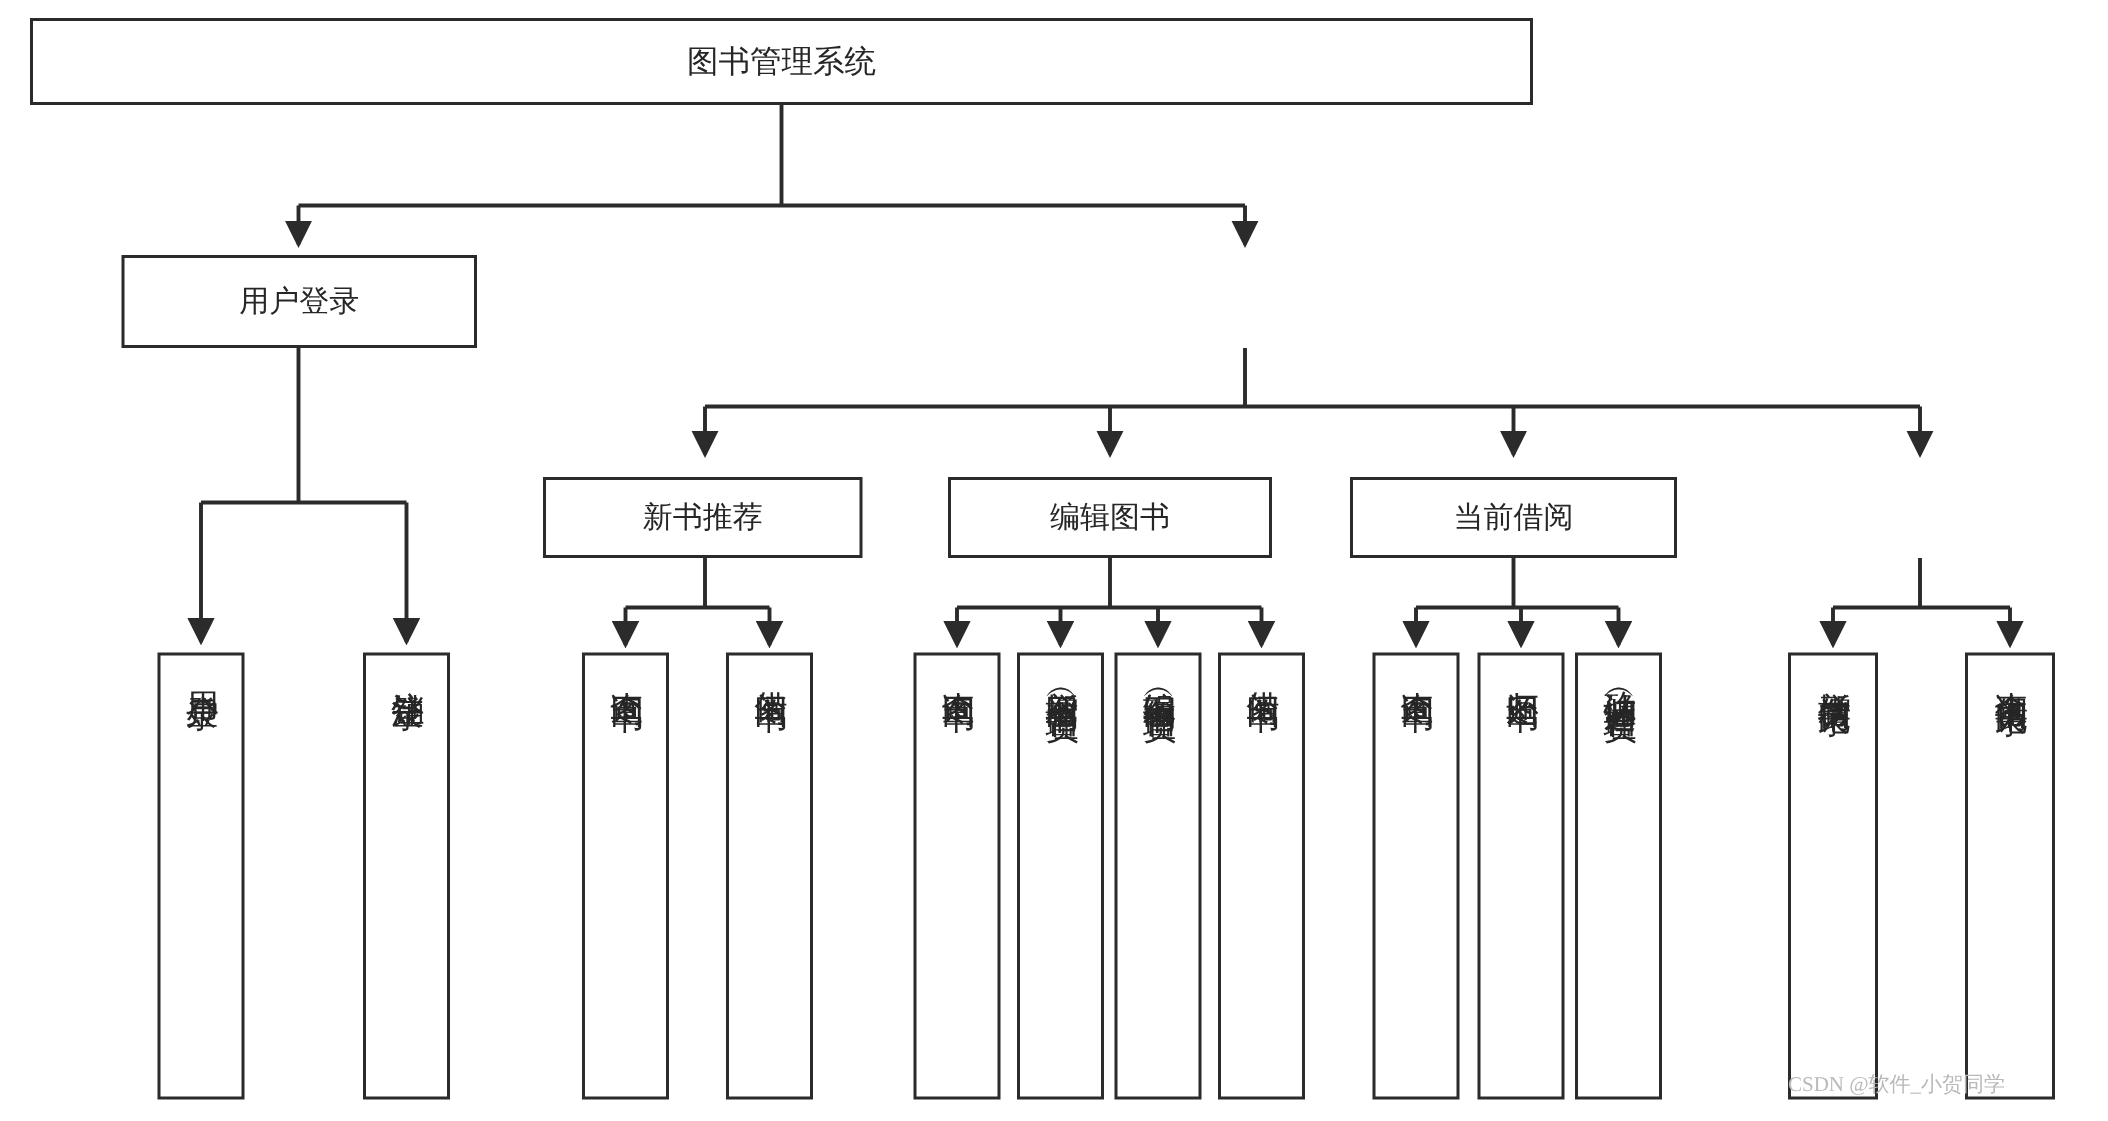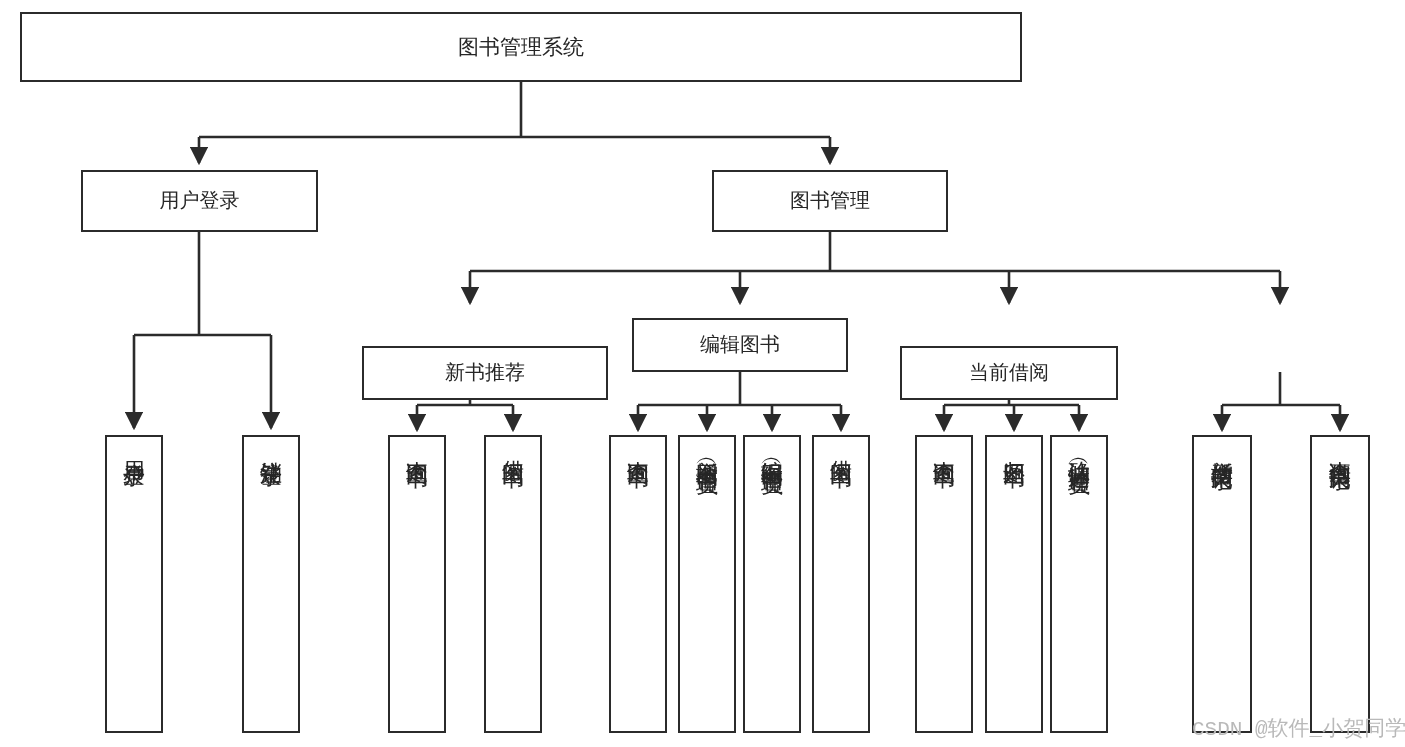"图书管理系统" div.node { height: 70px -> 58px }
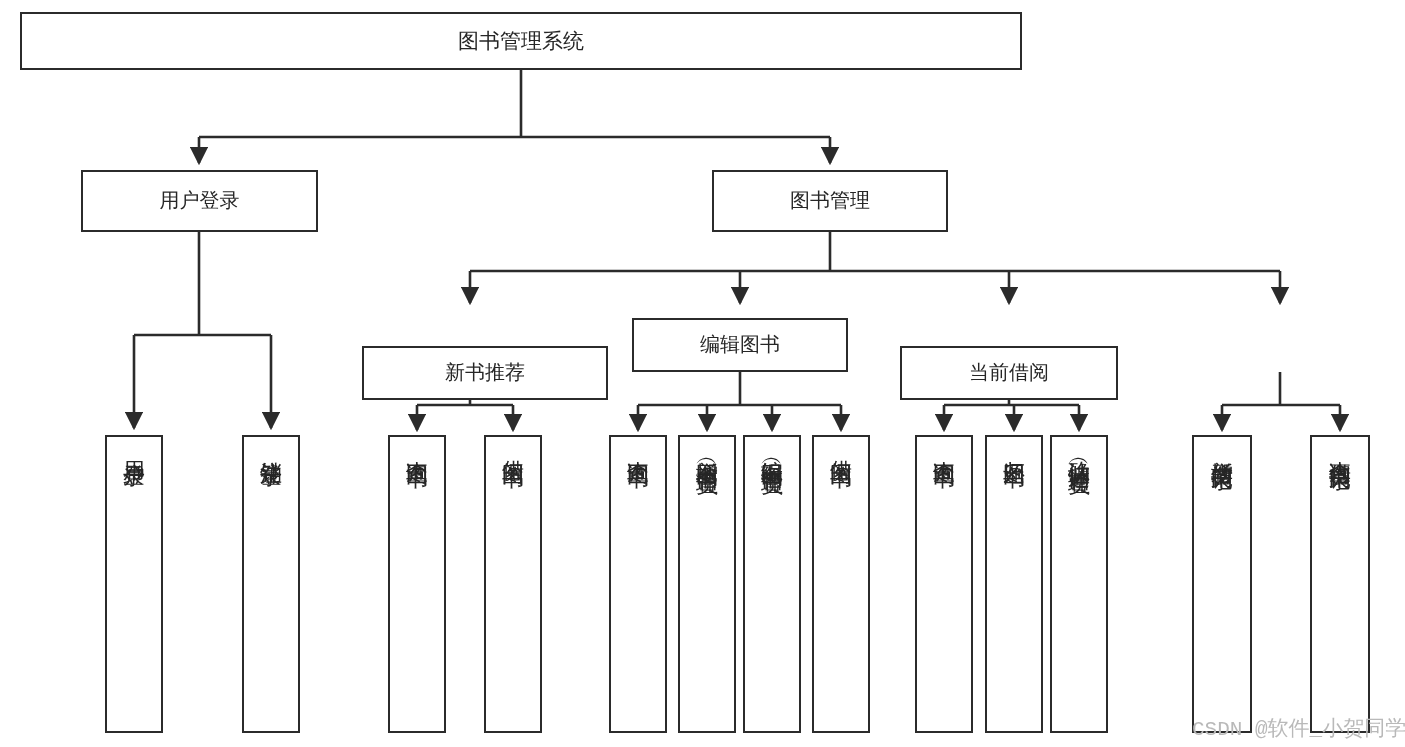"图书管理" div.node { html: <div> <span>图书管理</span> </div> -> none }
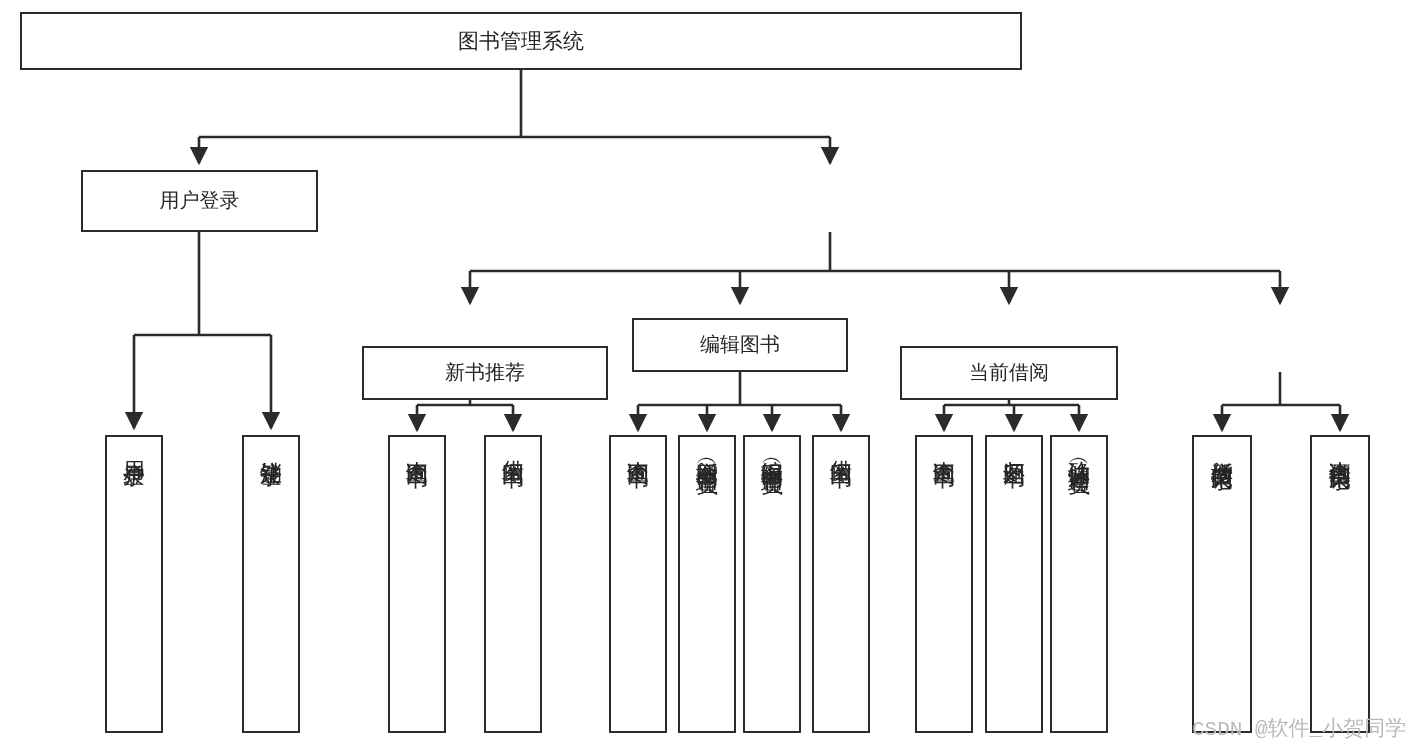"新书推荐" div.node { margin-top: 28px -> none; width: 246px -> 213px }
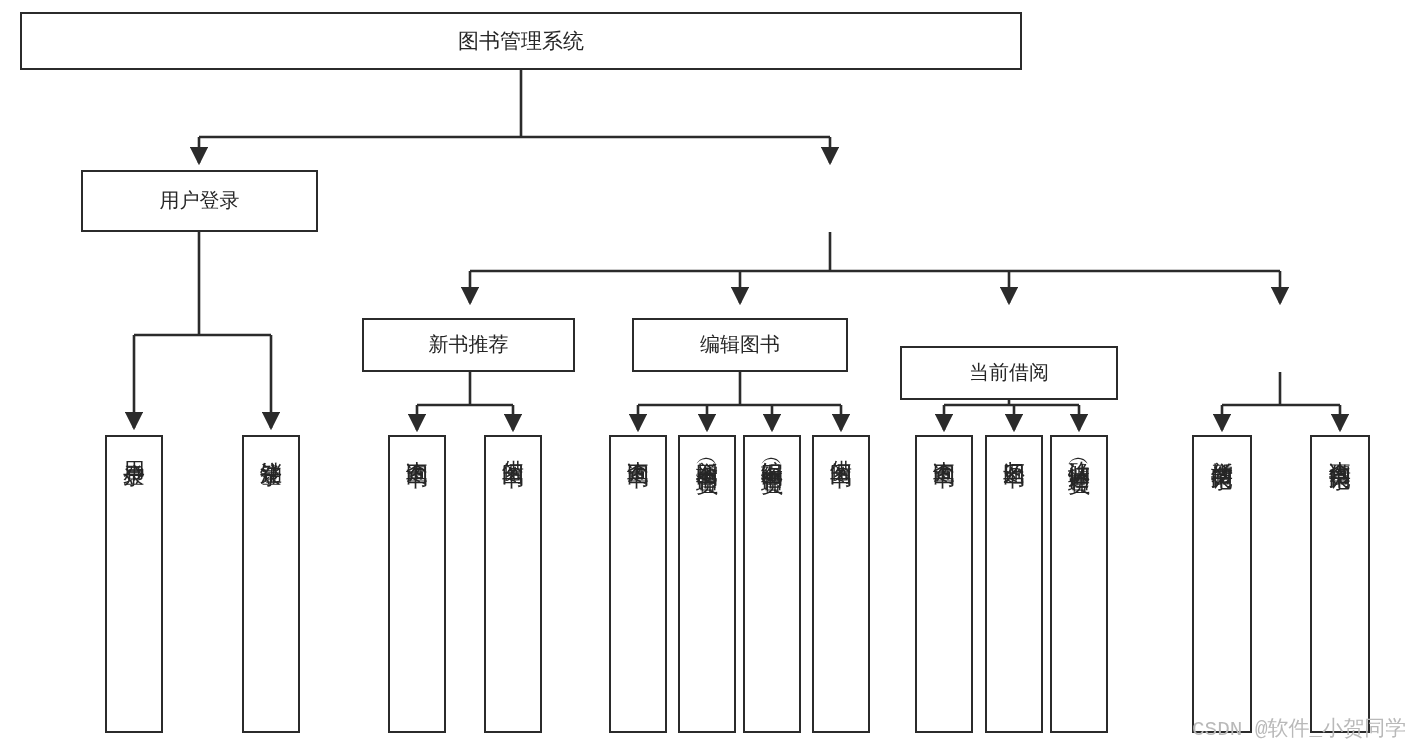"当前借阅" div.node { margin-top: 28px -> none }
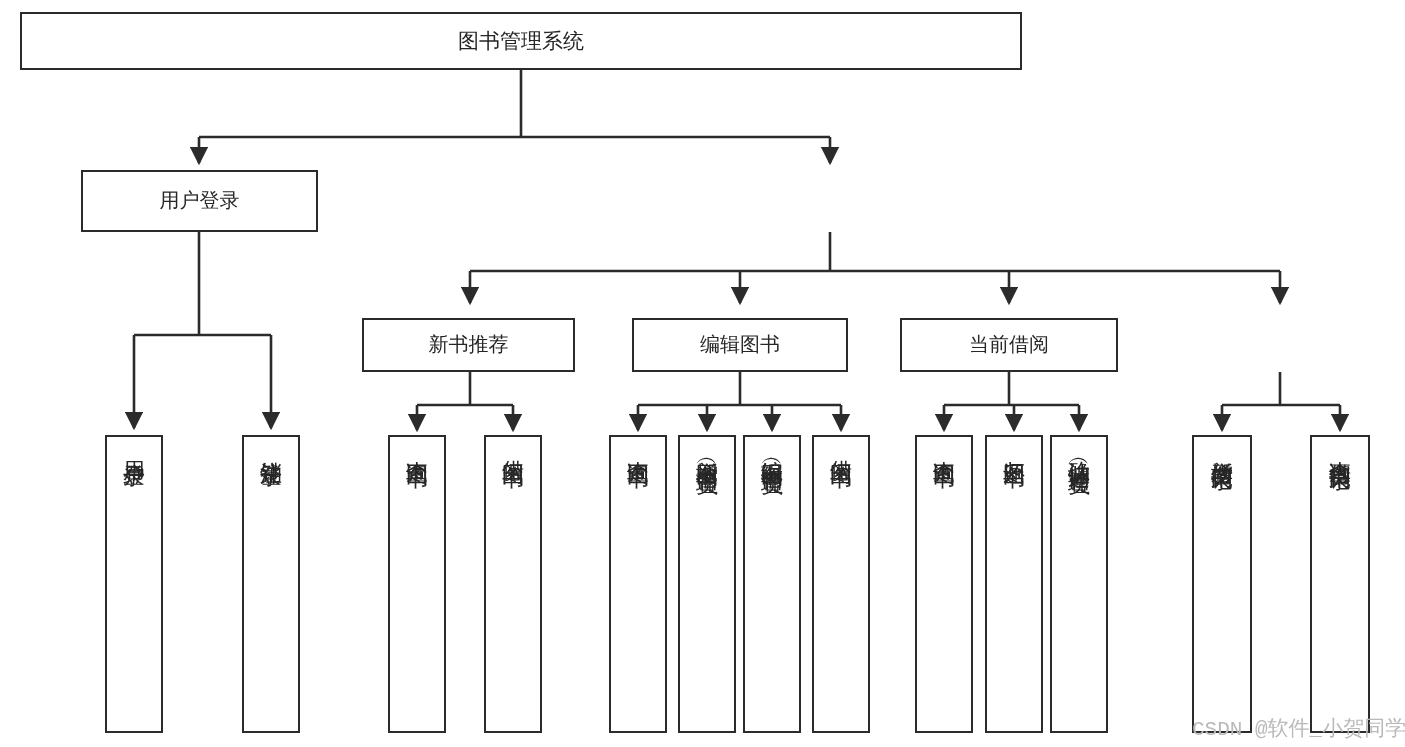"CSDN @软件_小贺同学" #watermark { font-family: Liberation Mono, monospace -> Liberation Serif, serif; font-size: 21px -> 14px }
